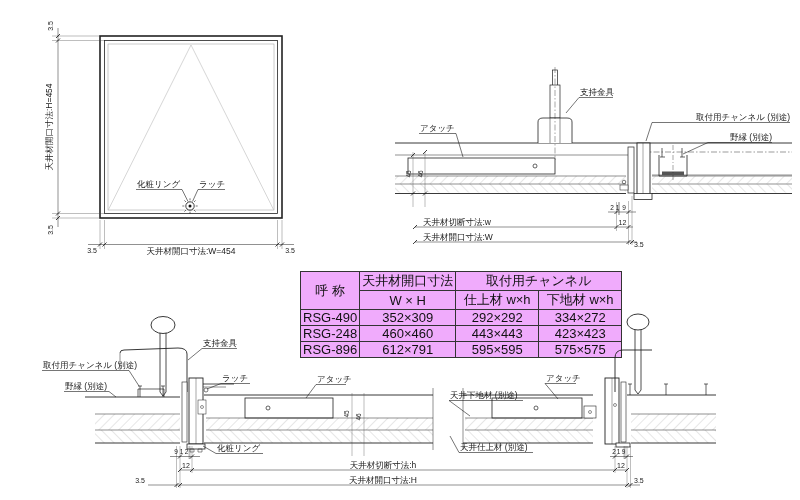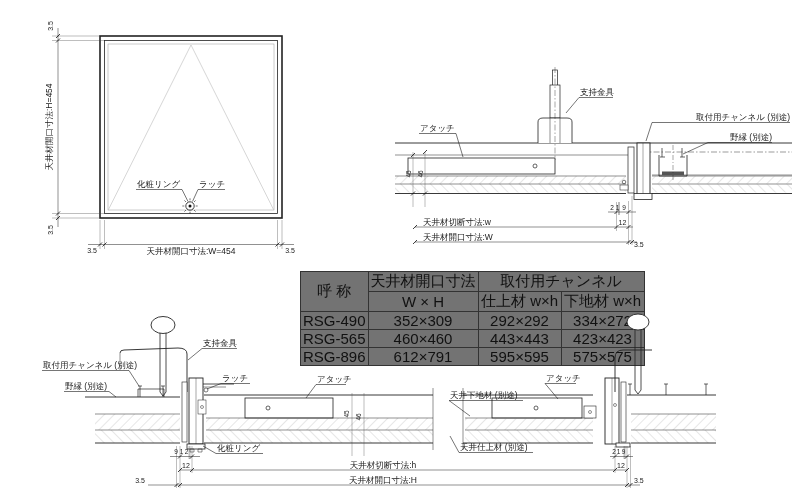"呼 称" #spec-table { background: #737373 -> #f0abfc; font-size: 15px -> 13px }
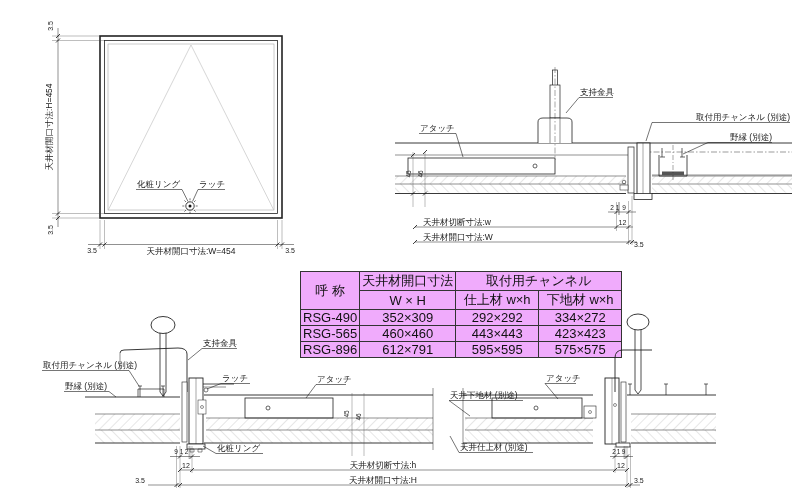"RSG-565" td { text: RSG-565 -> RSG-248 }
